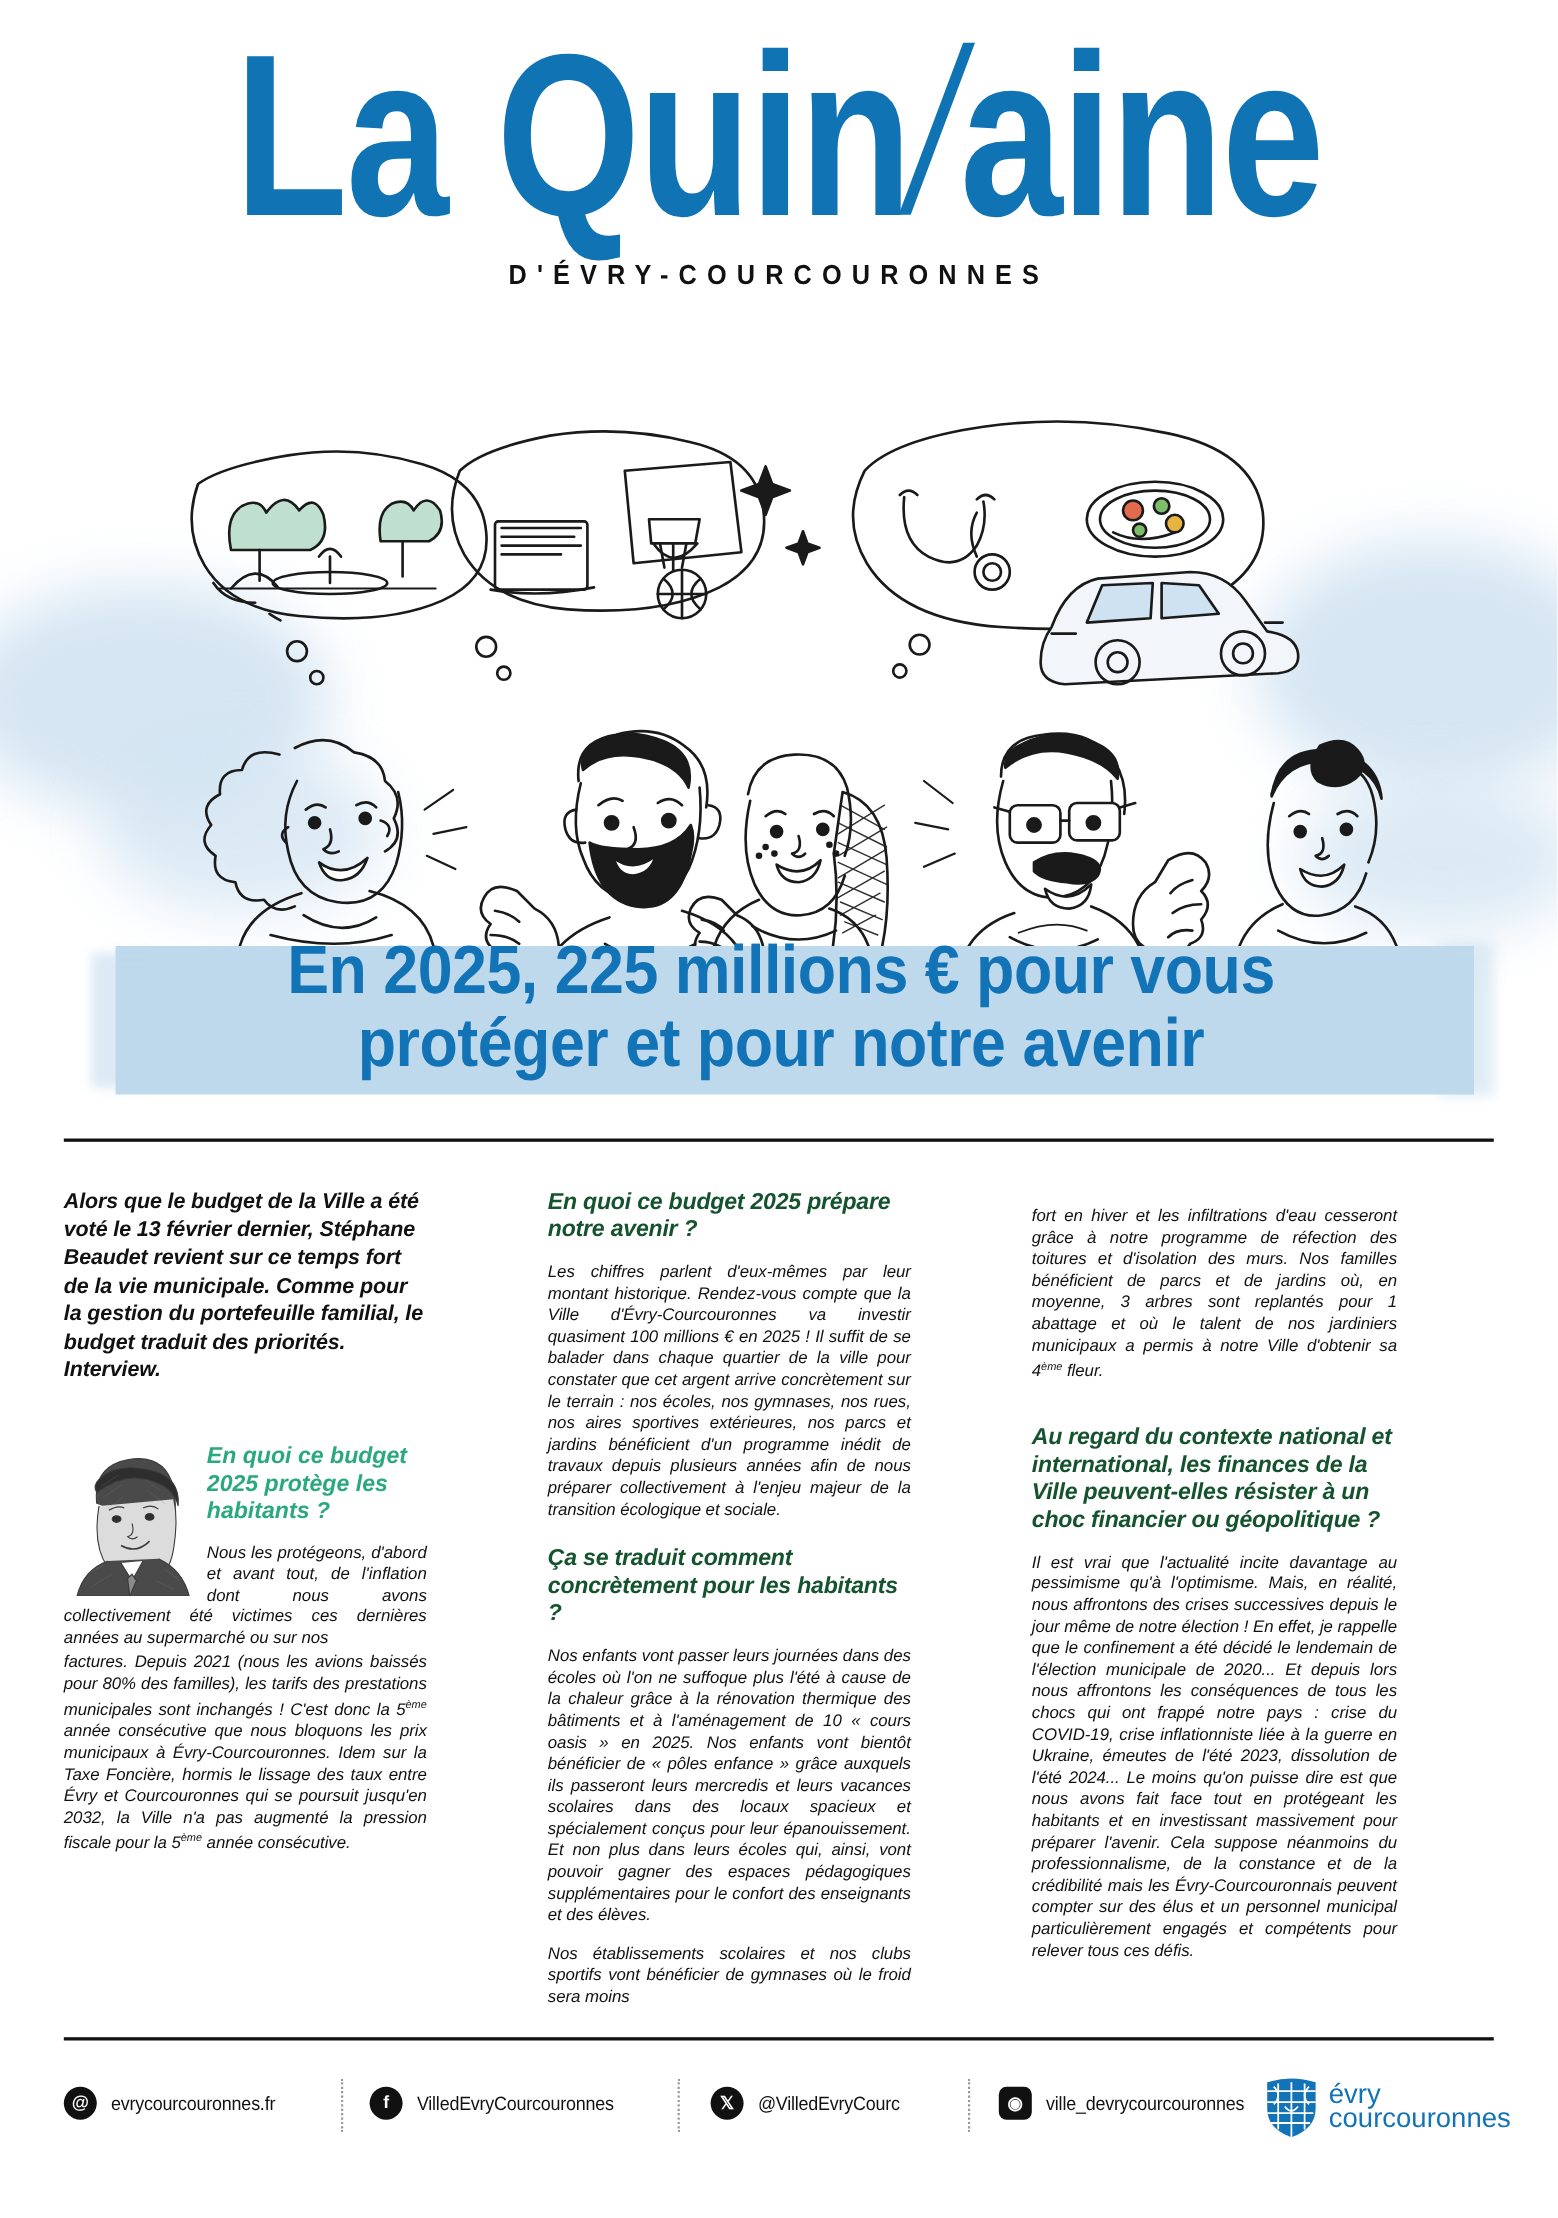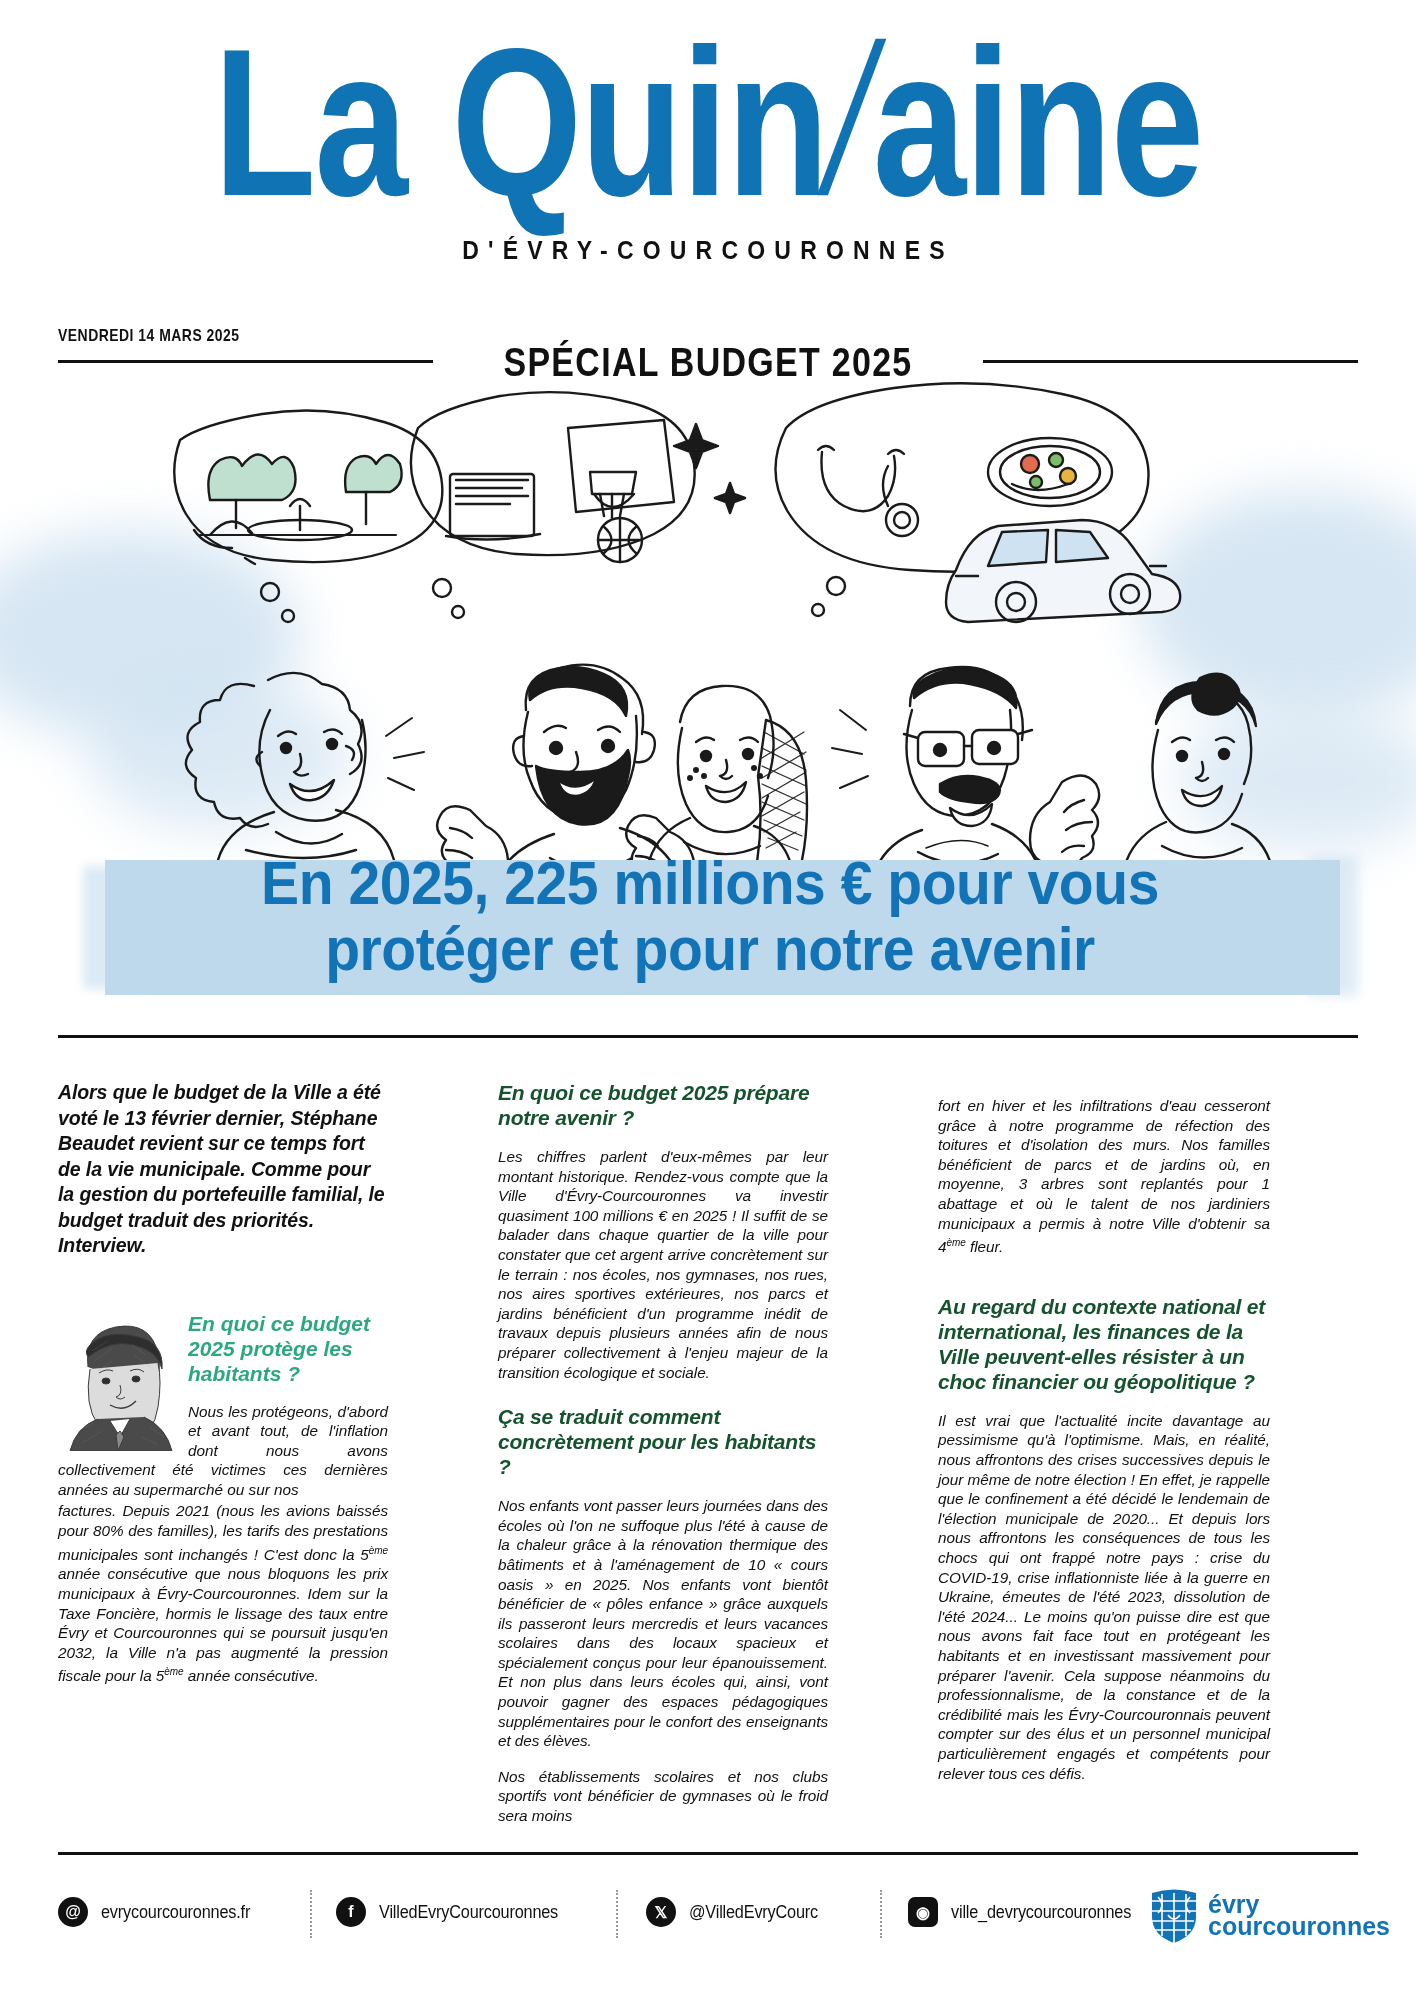"VENDREDI 14 MARS 2025" div.daterow { html: <div> <div>VENDREDI 14 MARS 2025</div> <div></div> <div></div> <div>SPÉCIAL BUDGET 2025</div> </div> -> none }
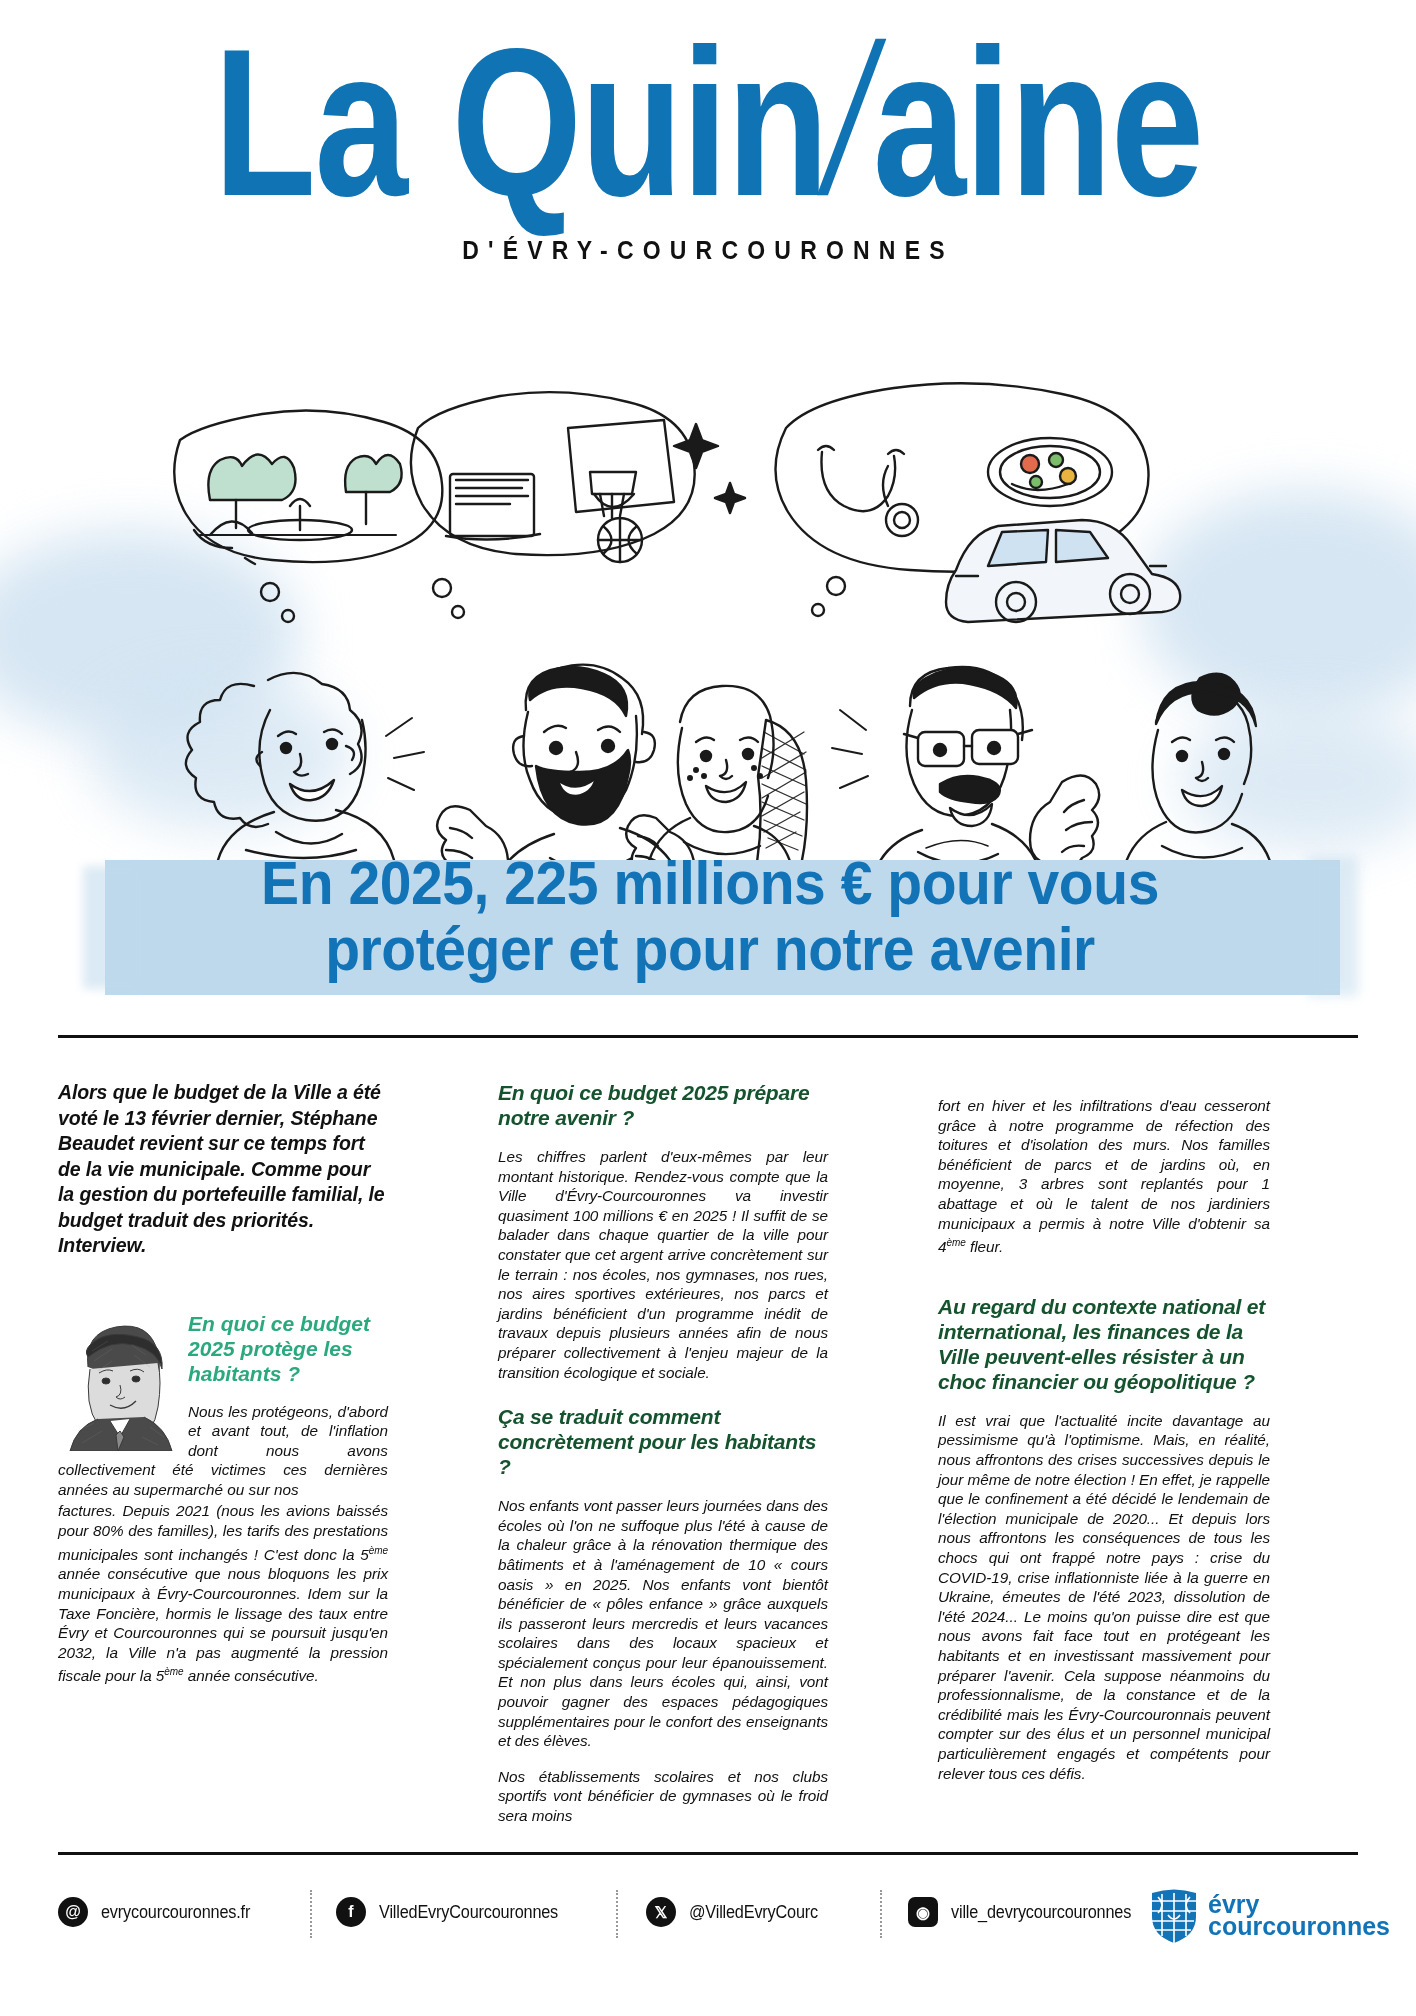"évry" .logo-txt { font-weight: bold -> normal }
